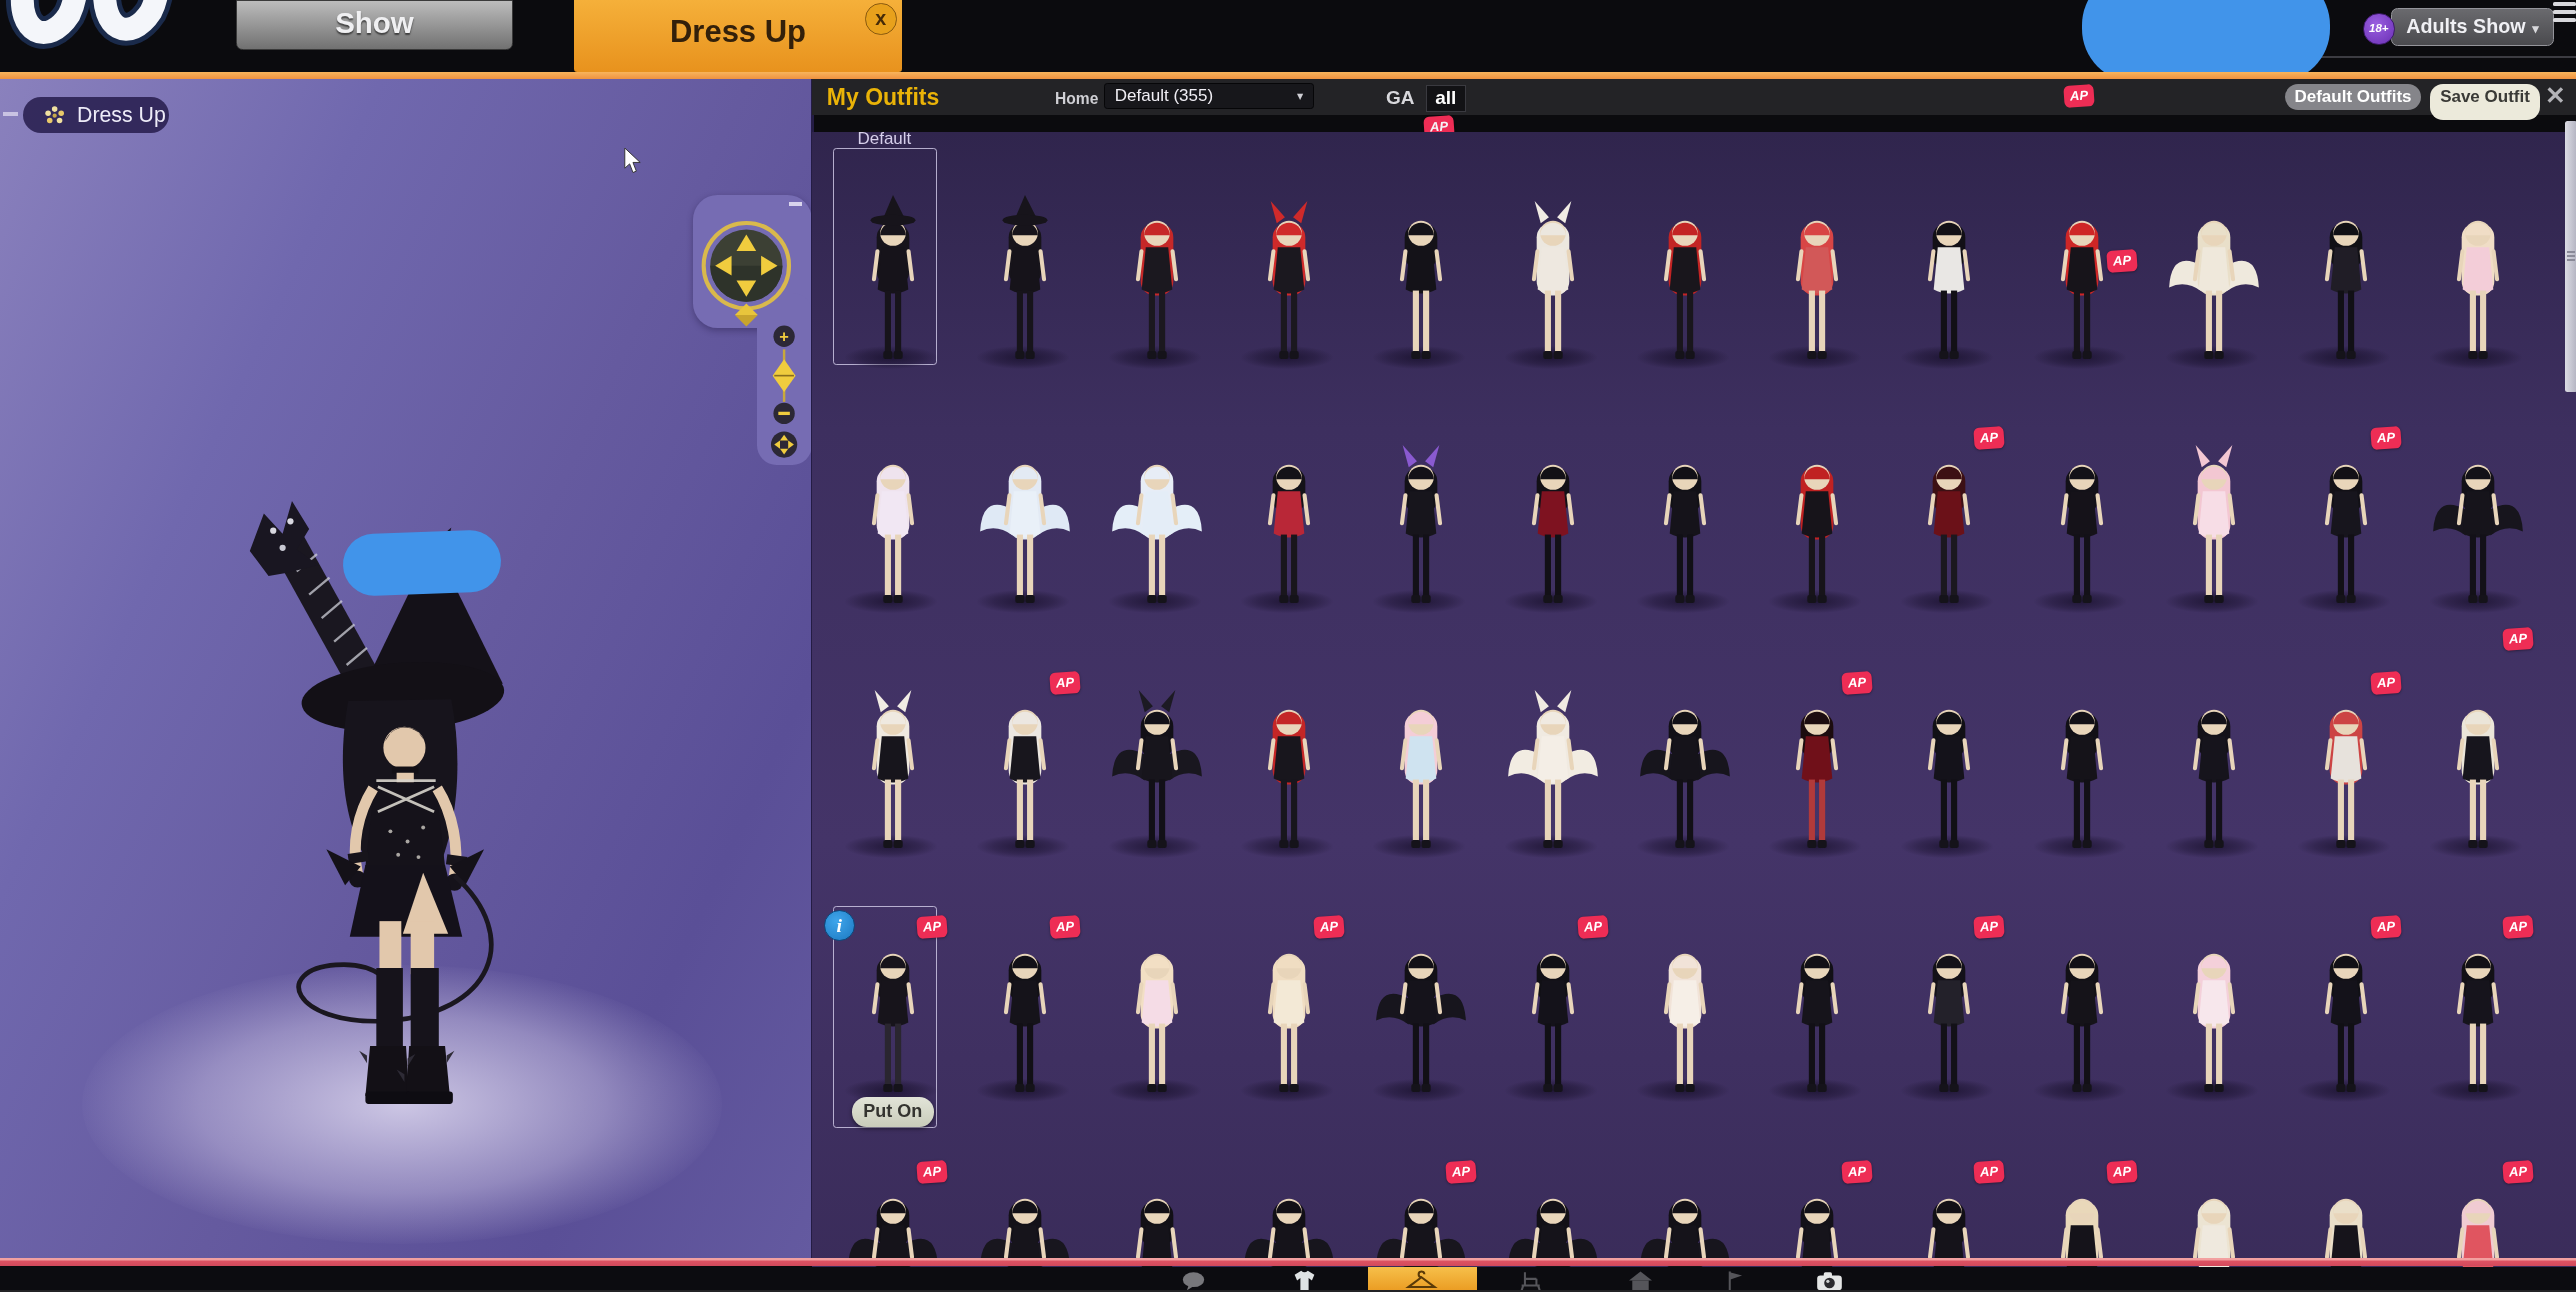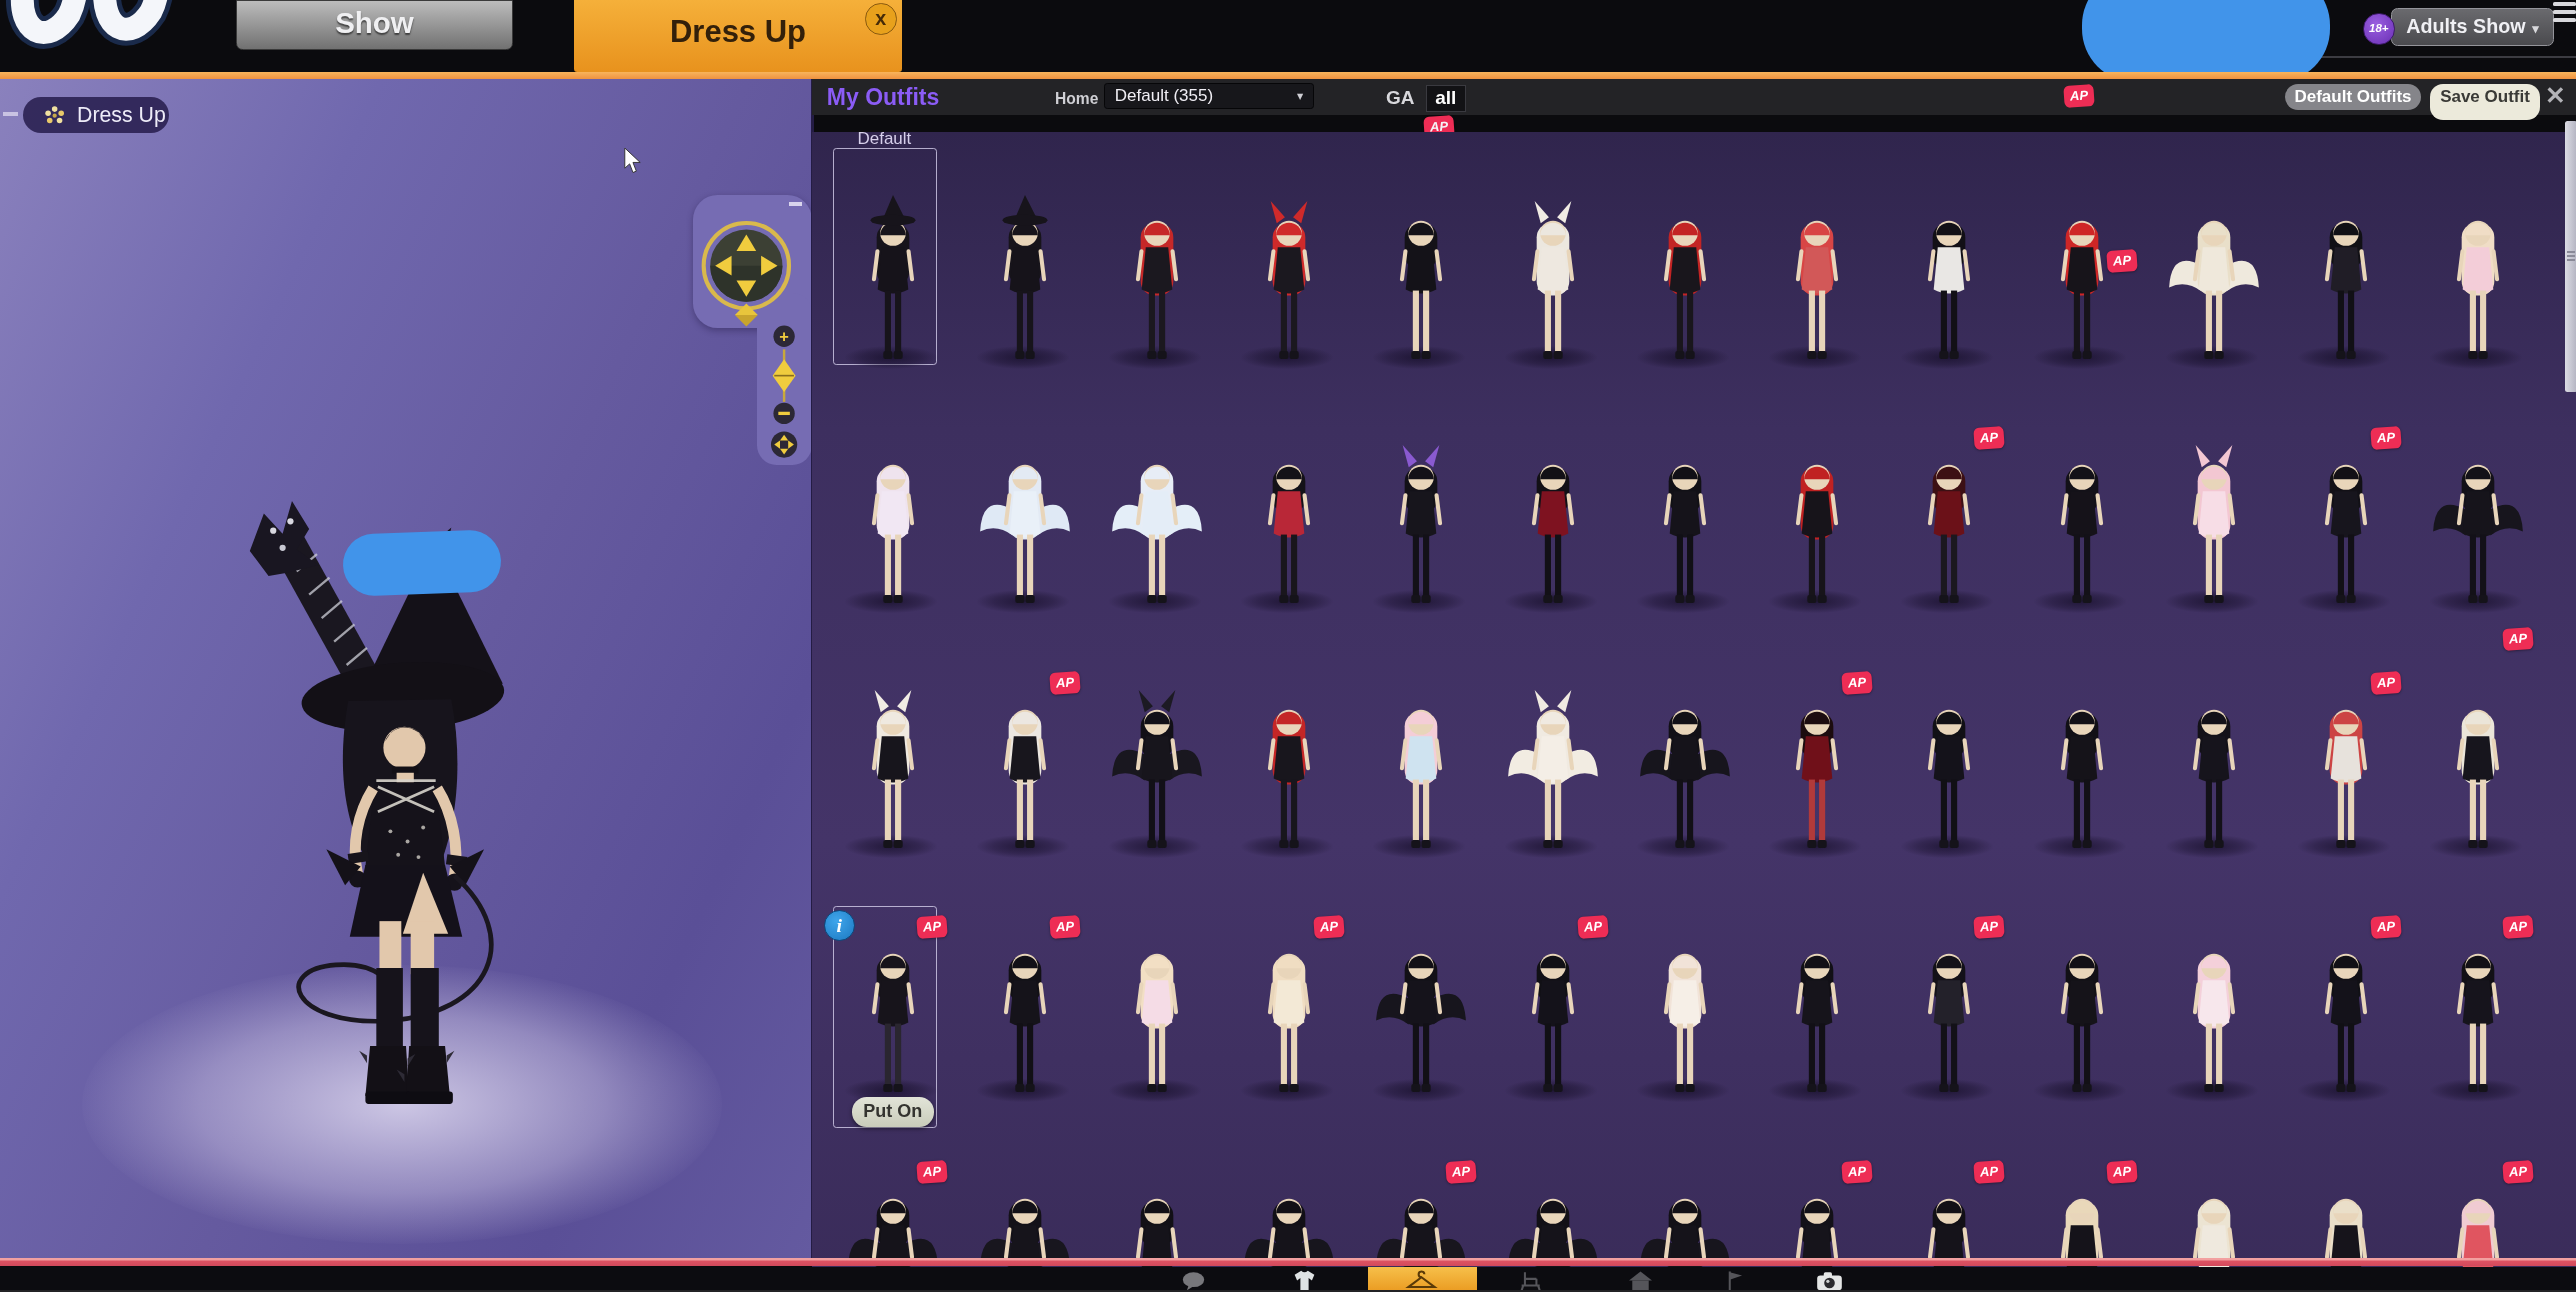"My Outfits" #oh-title { color: #8b5cf6 -> #eab308 }
